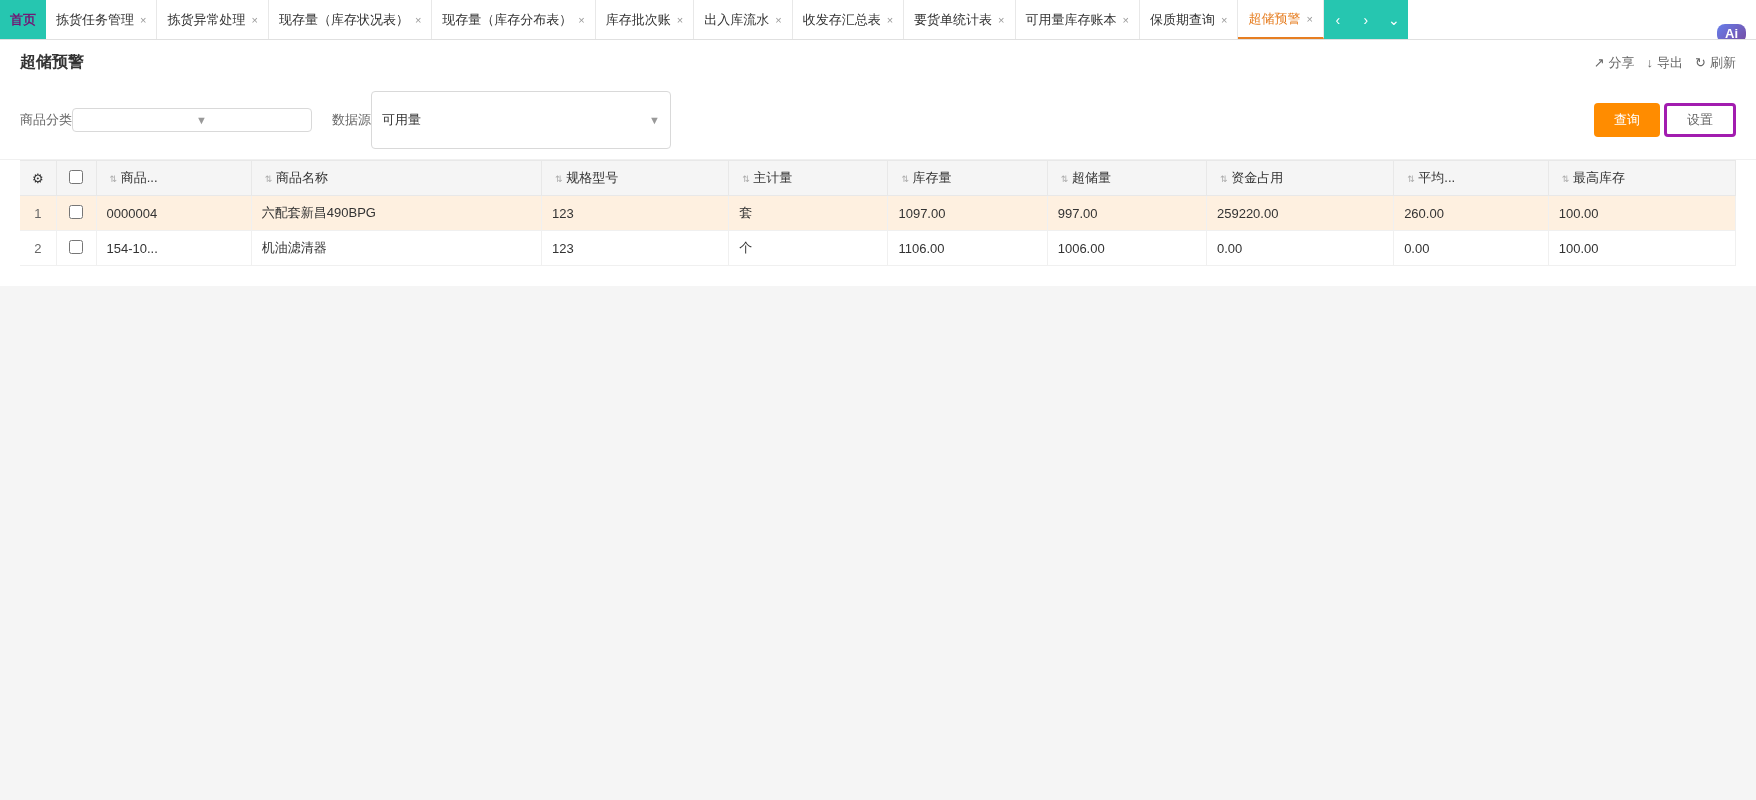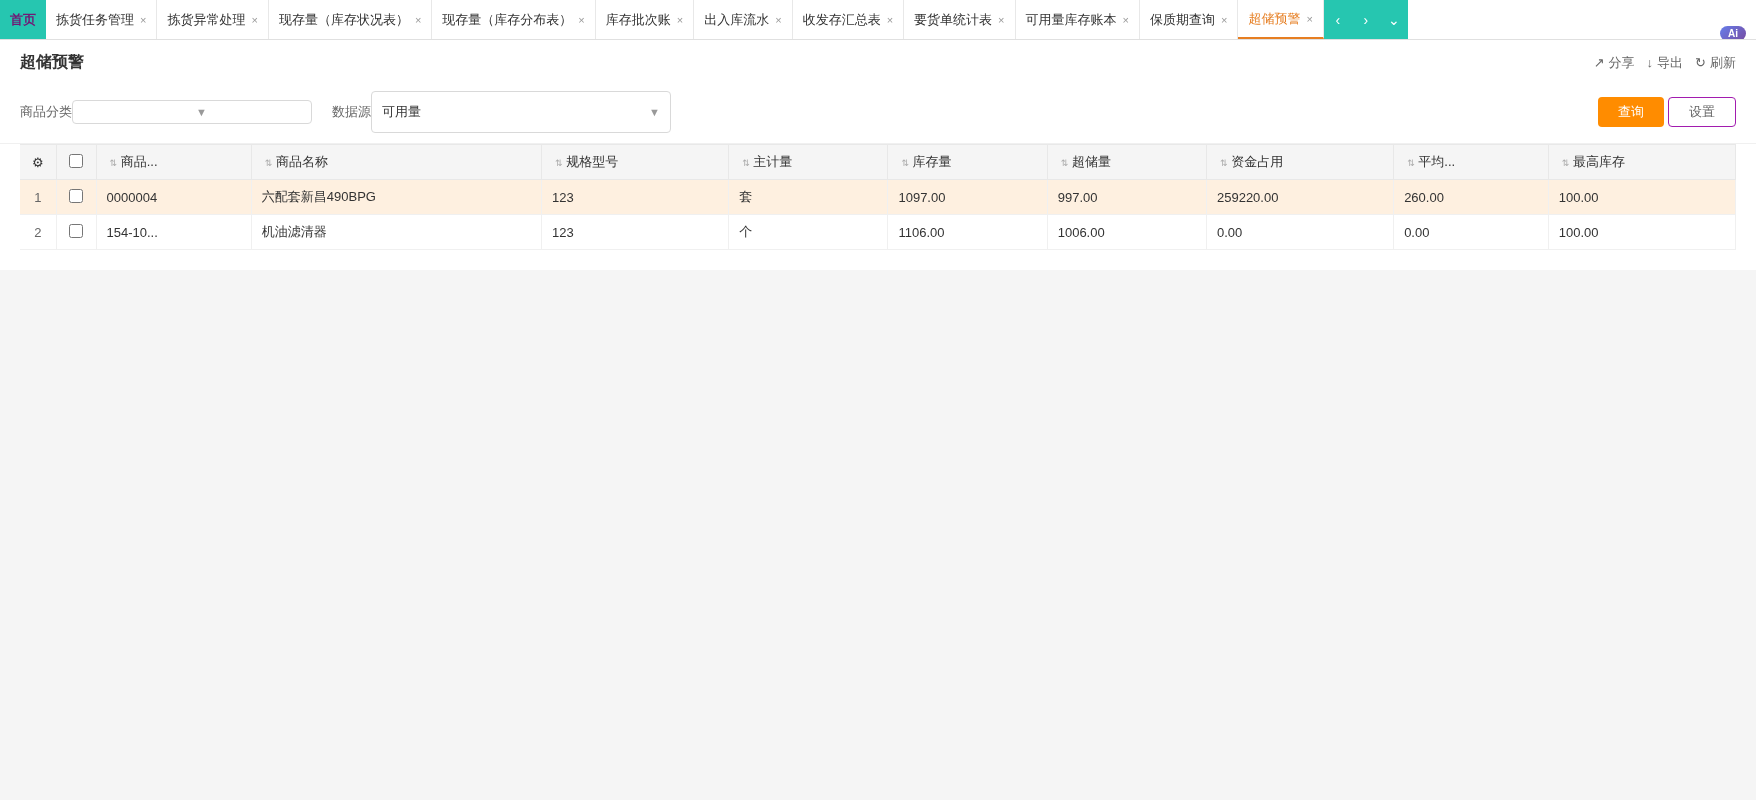"Ai" .ai-badge { font-size: 10px -> 13px }
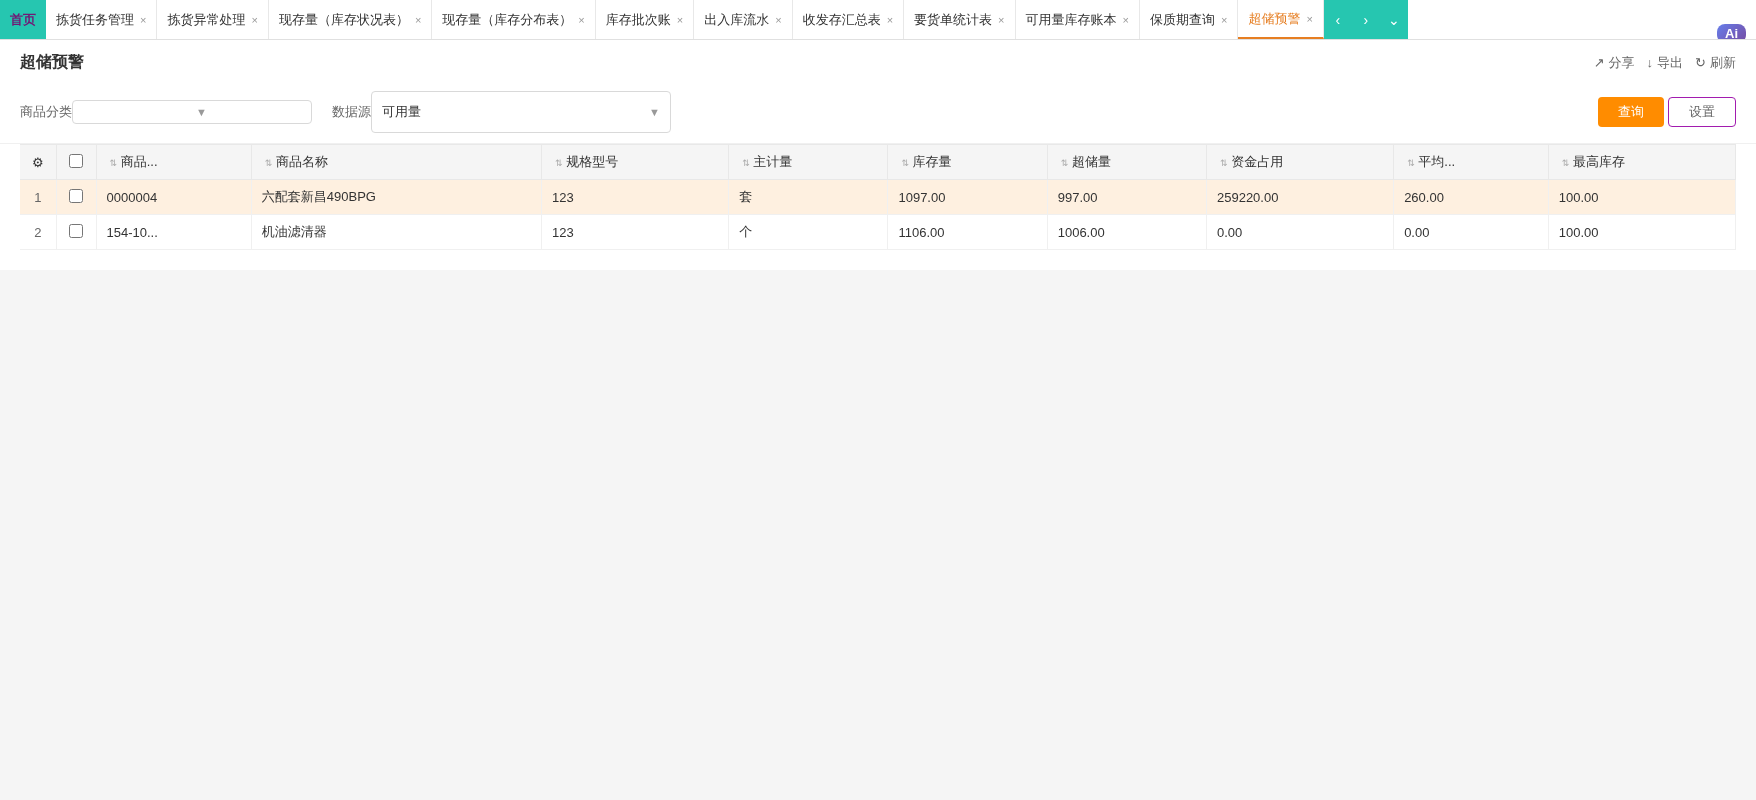"可用量" .filter-select-datasource { padding: 11px 10px -> 19px 10px }
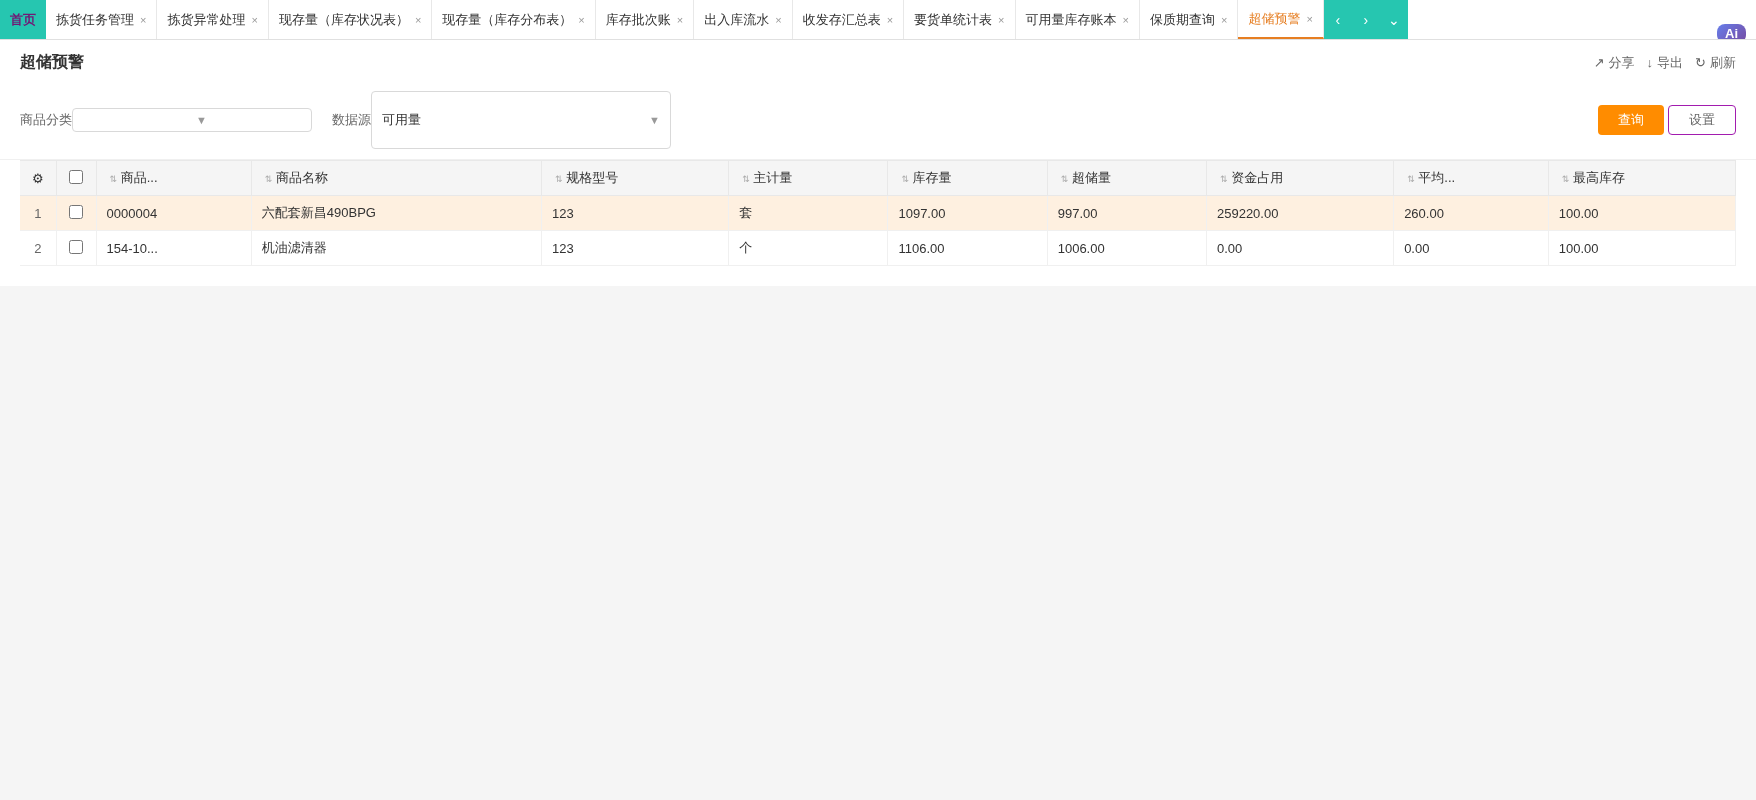"设置" .btn-settings { border: 1px solid #a21caf -> 3px solid #a21caf }
